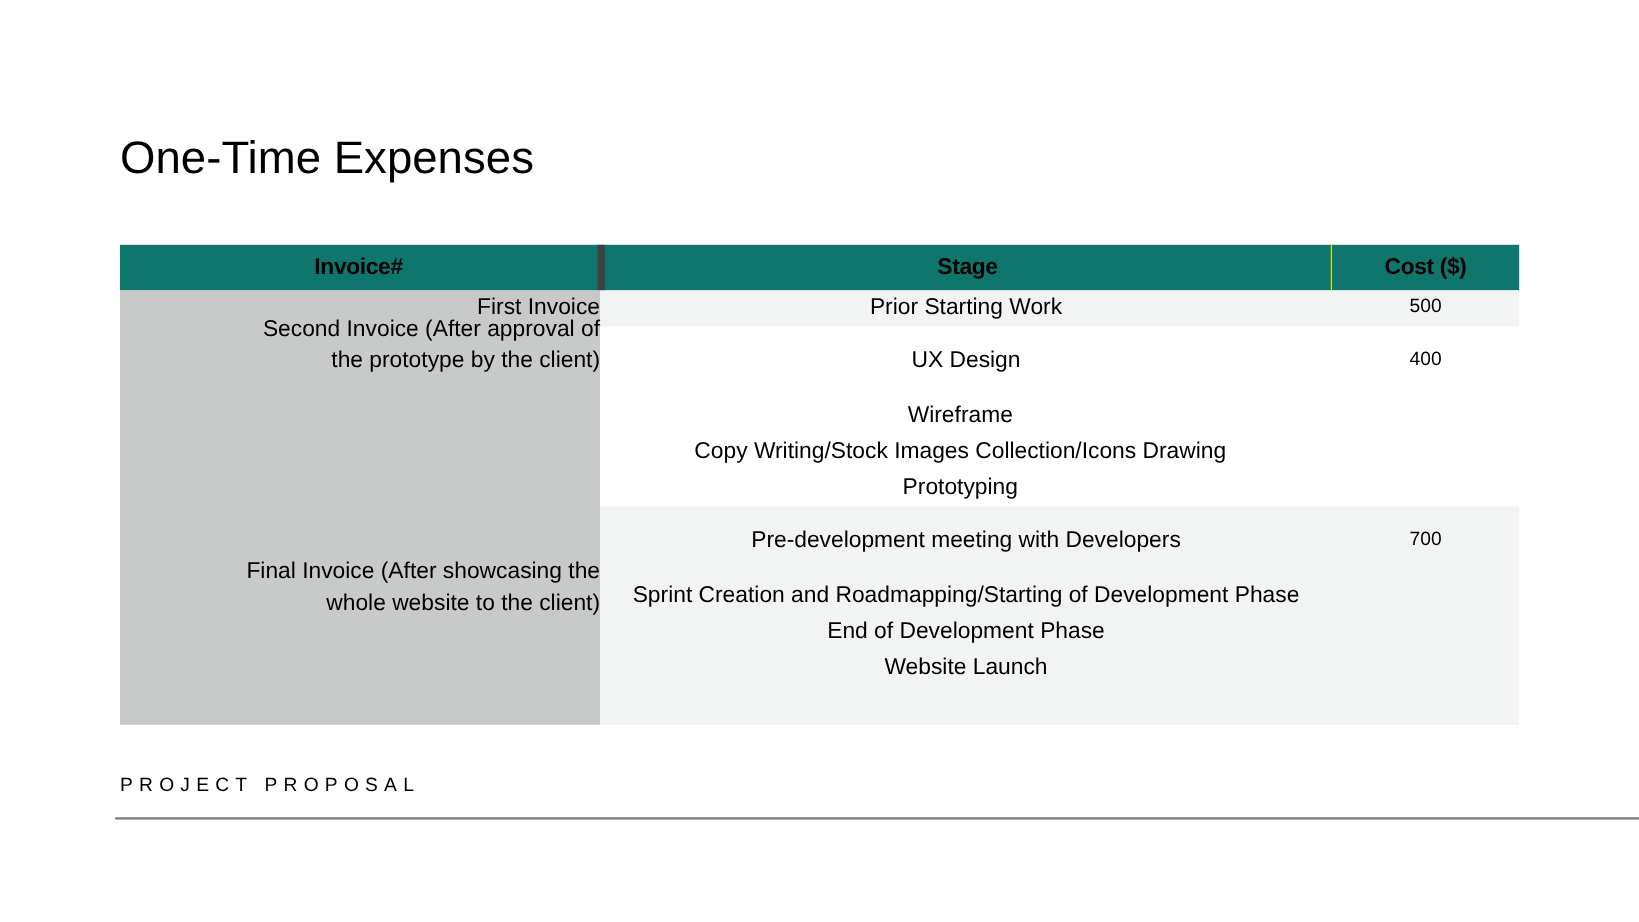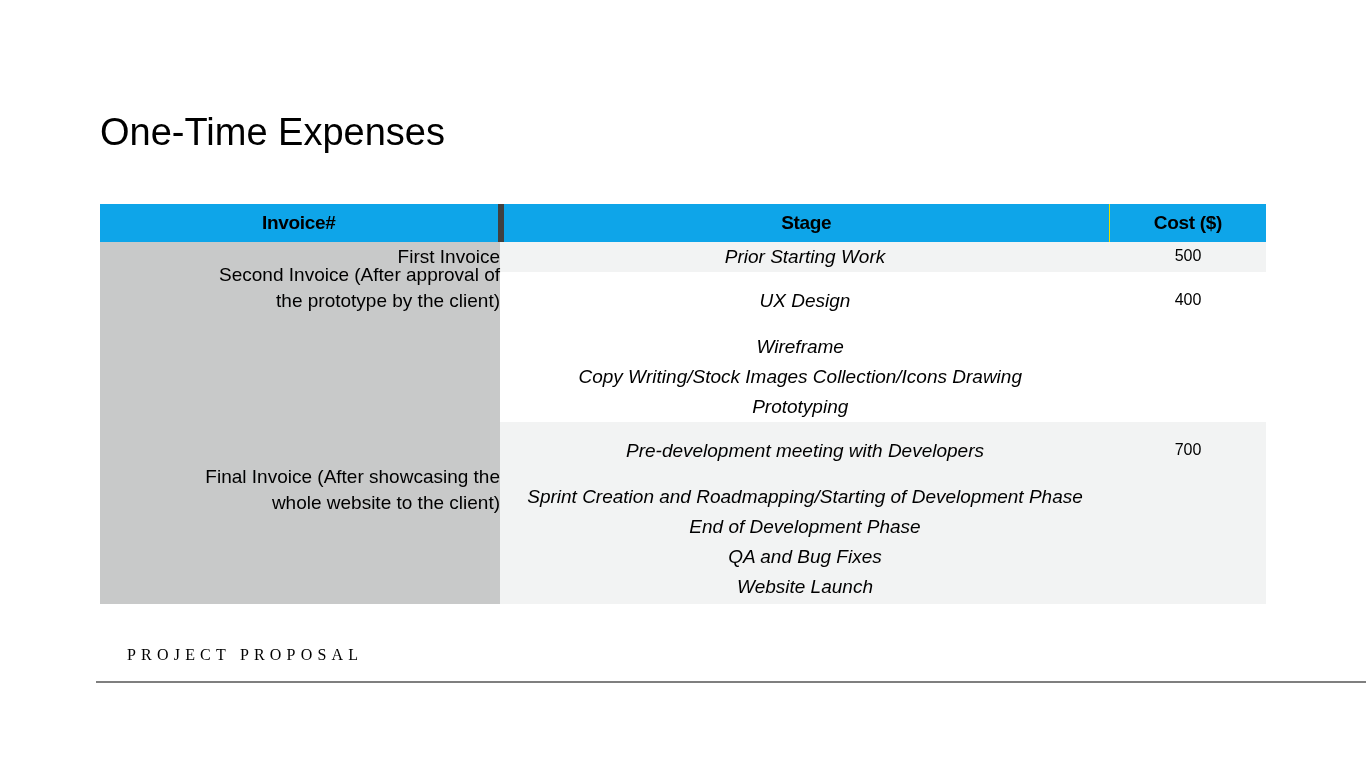"Invoice#" .hdr { background: #0ea5e9 -> #0f766e }
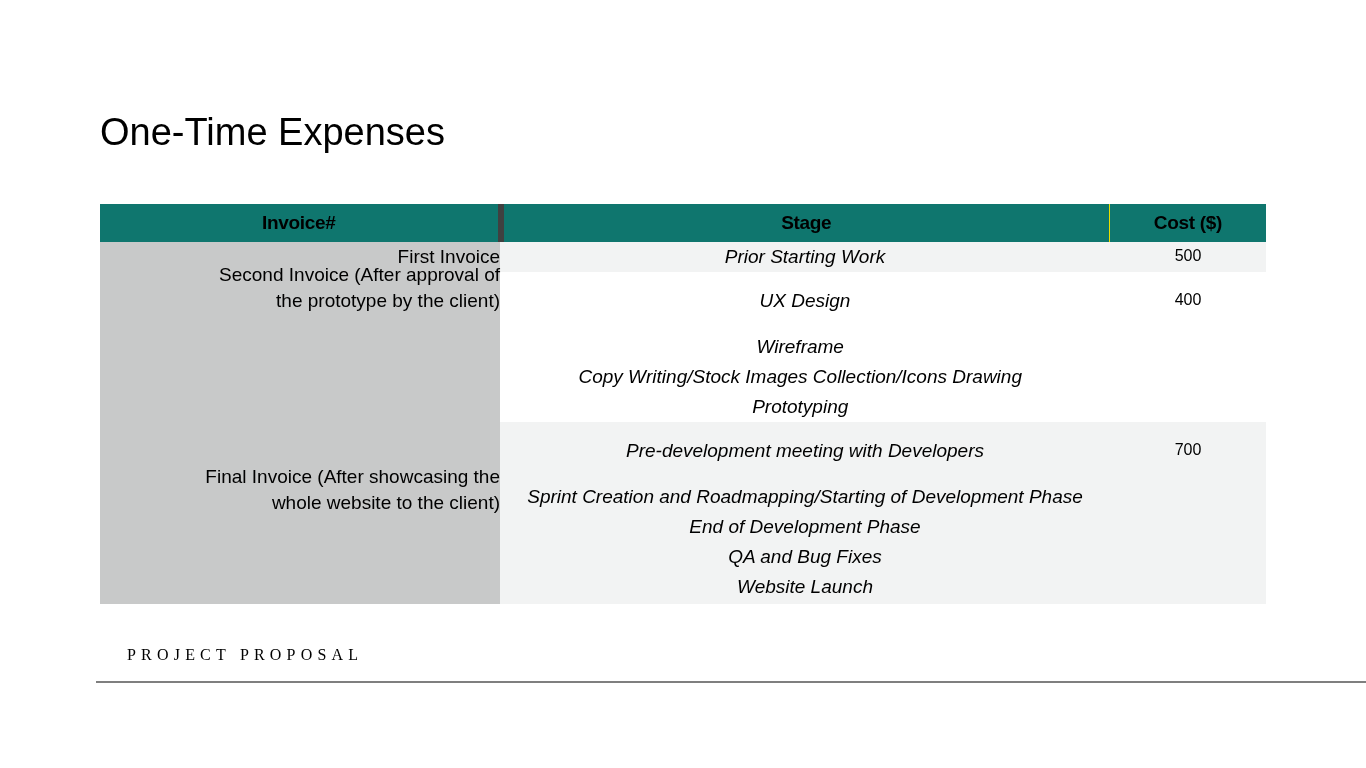"Prior Starting Work" .stage { font-style: italic -> none }
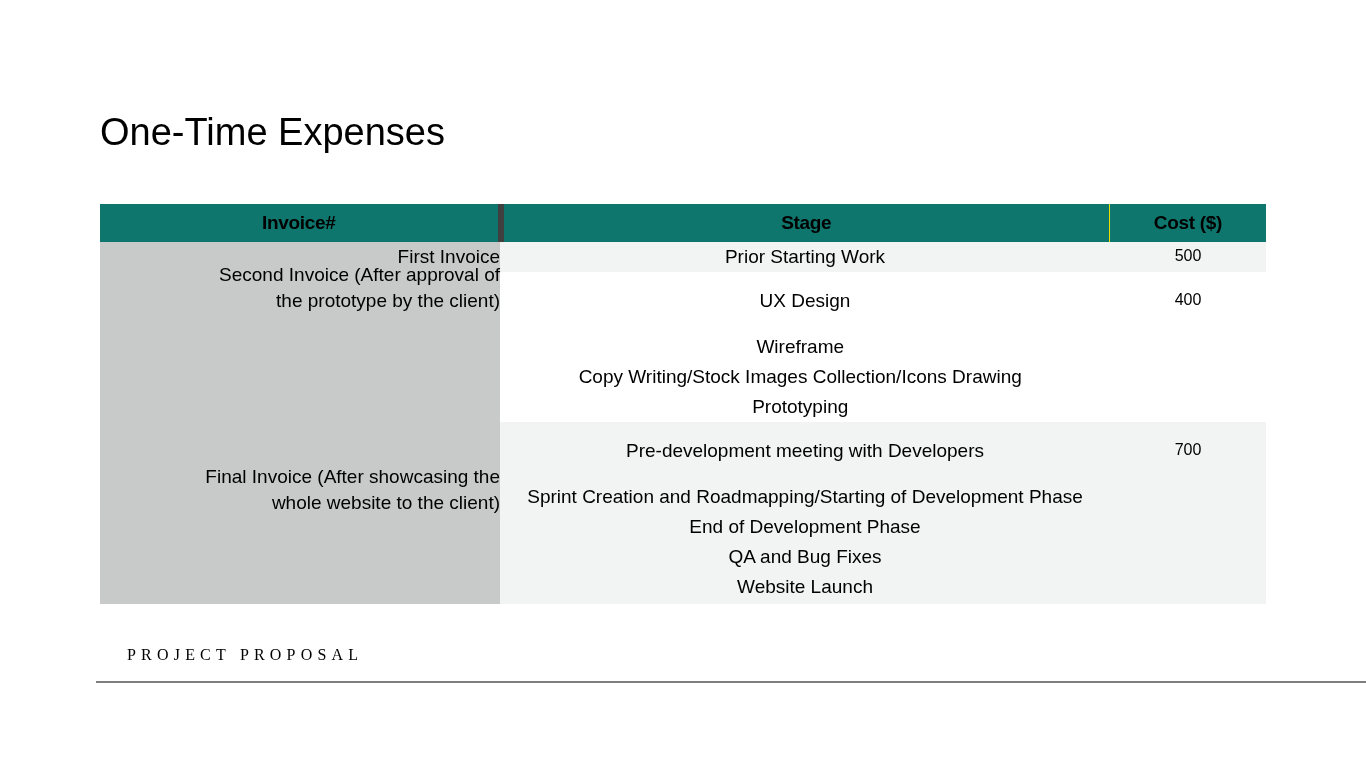"QA and Bug Fixes" span { html: <span>QA and Bug Fixes</span> -> none }
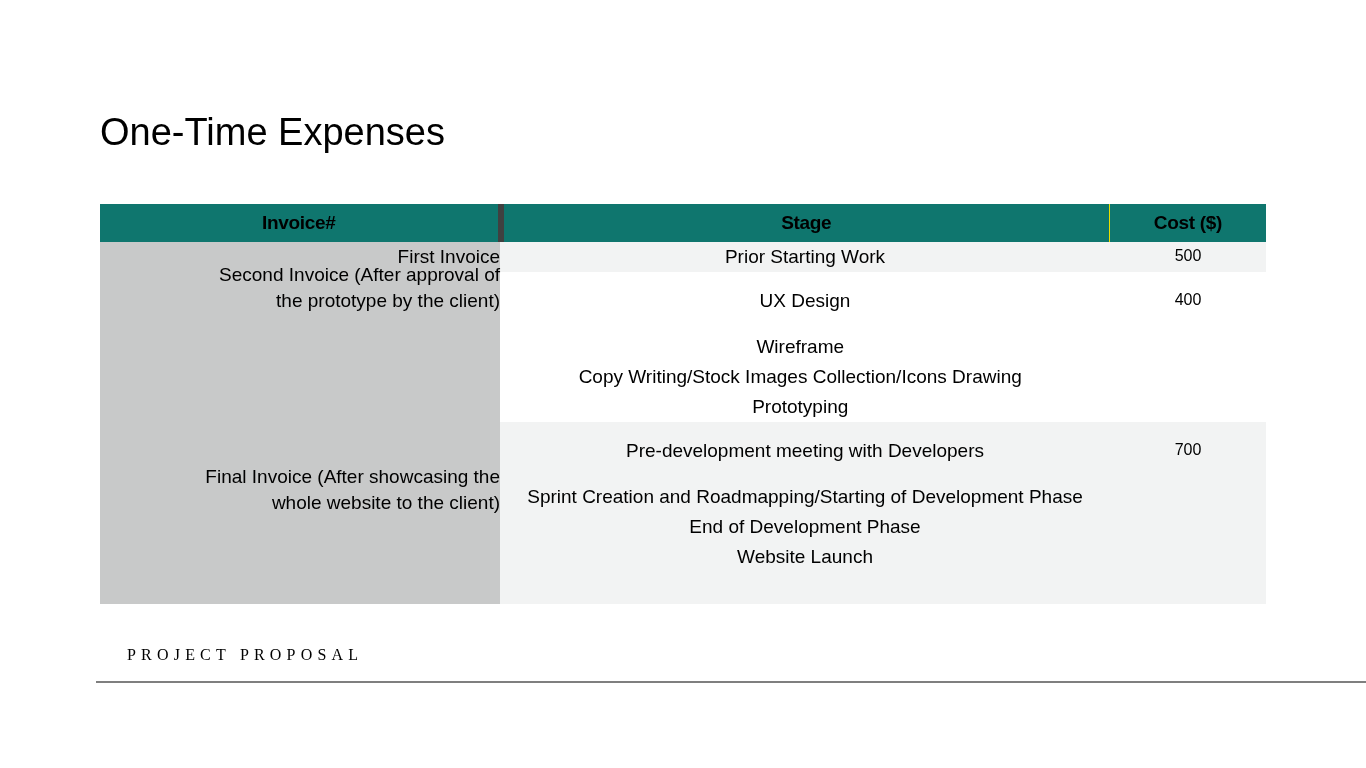"PROJECT PROPOSAL" .footer { font-family: Liberation Serif, serif -> Liberation Sans, sans-serif; margin-left: 27px -> none }
